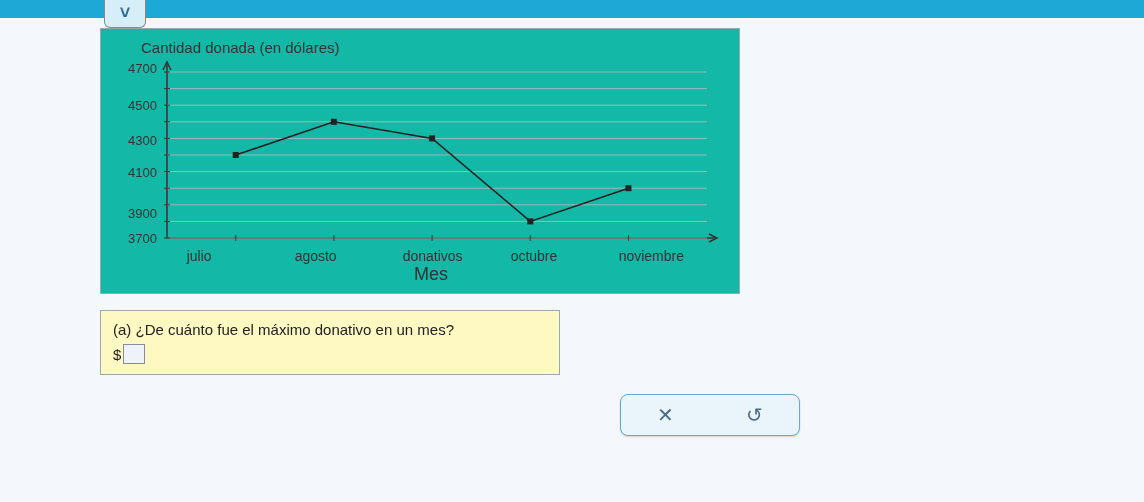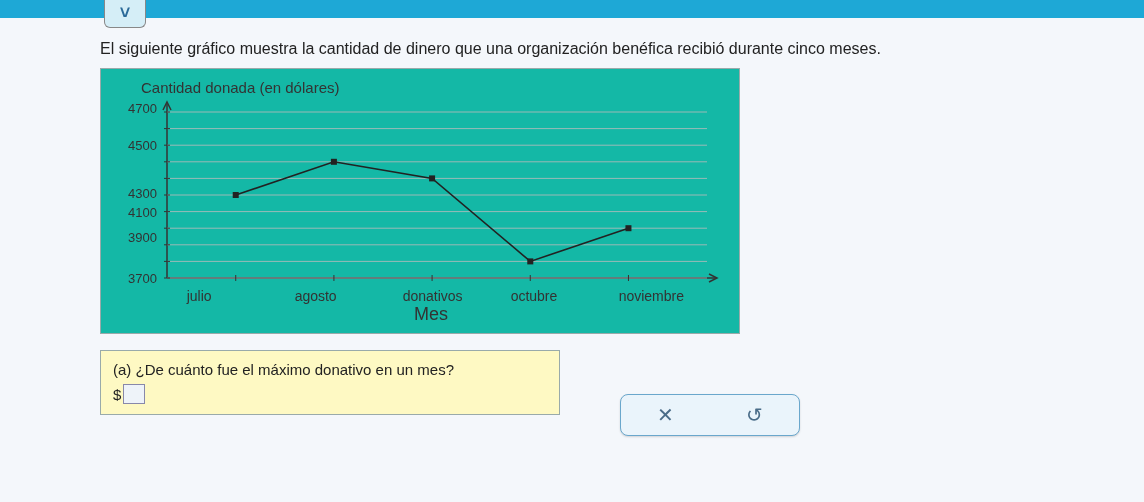"El siguiente gráfico muestra la" div.intro { html: <div>El siguiente gráfico muestra la cantidad de dinero que una organización benéfica recibió durante cinco meses.</div> -> none }
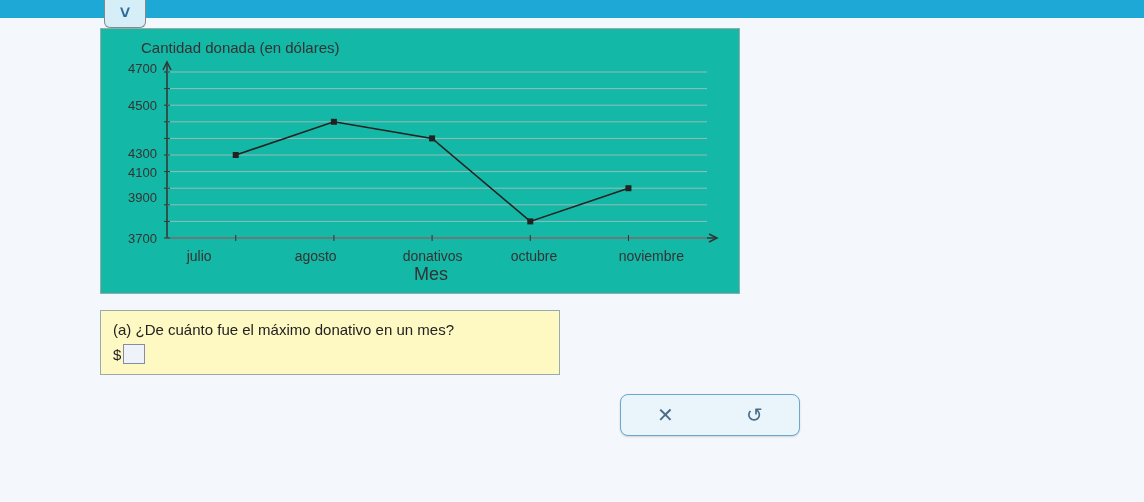"4300" div.y-tick { top: 95px -> 82px }
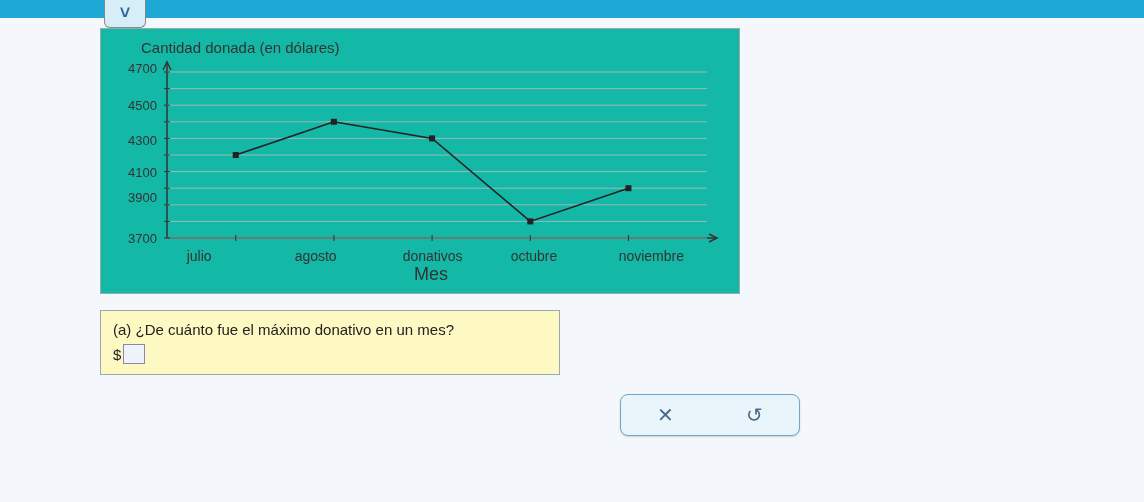"3900" div.y-tick { top: 139px -> 155px }
